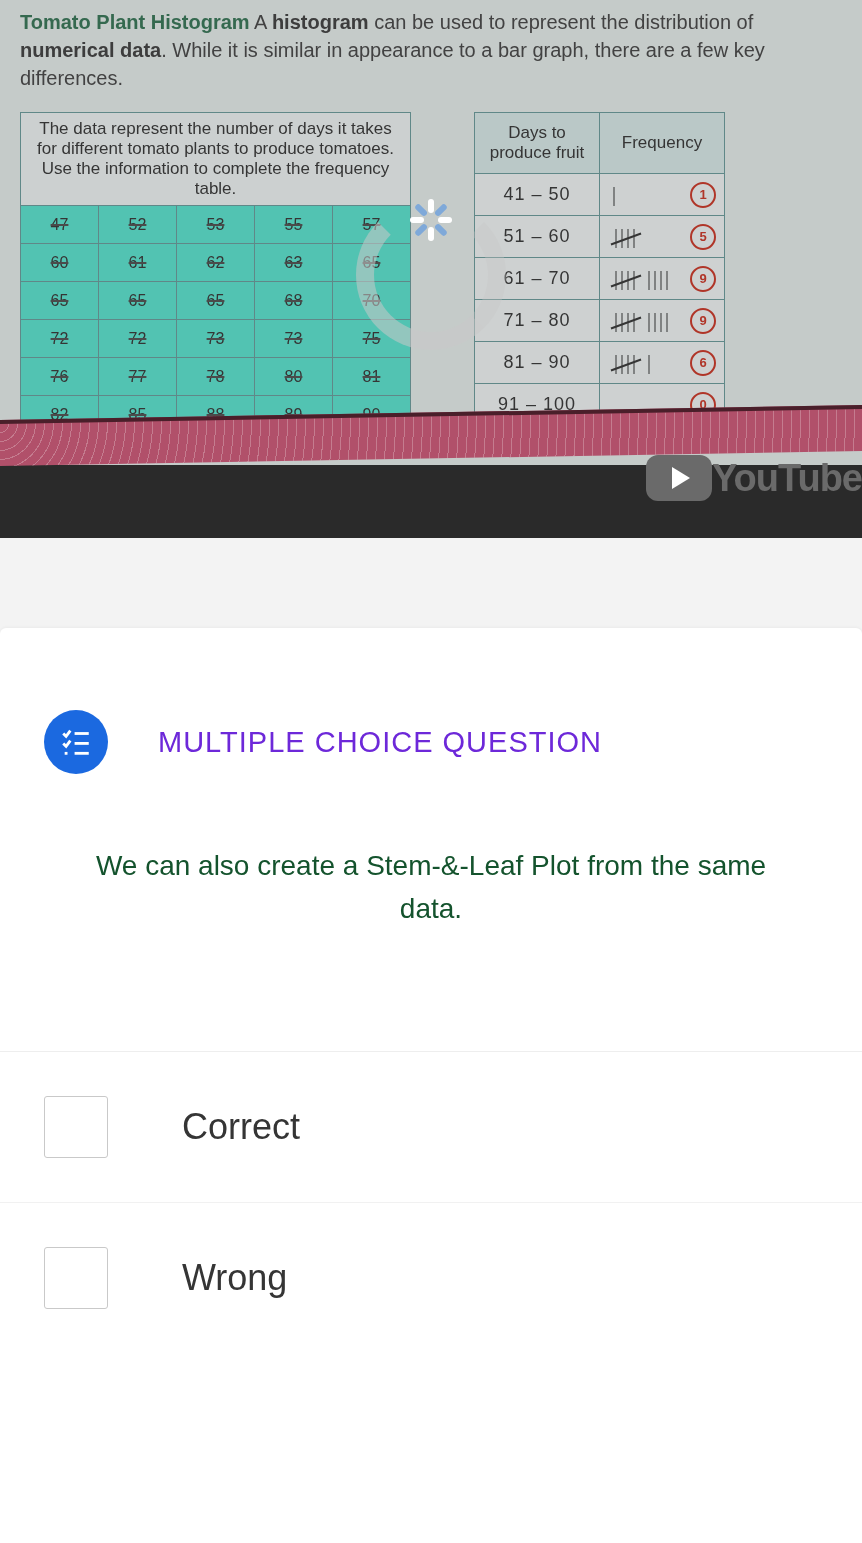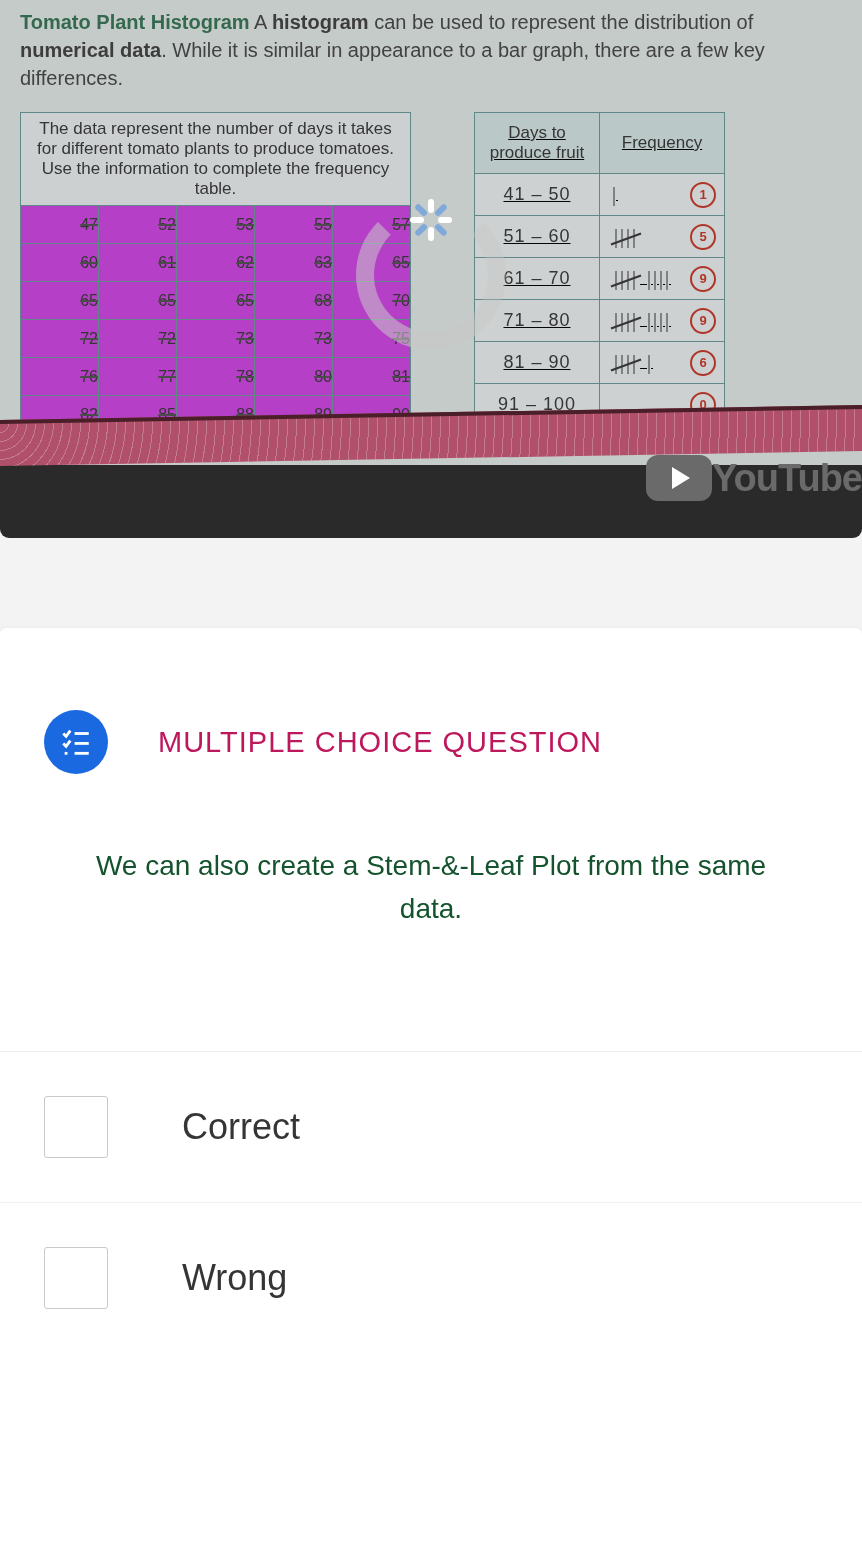"Tomato Plant Histogram A histogram" .video-area { border-radius: 9px -> none }
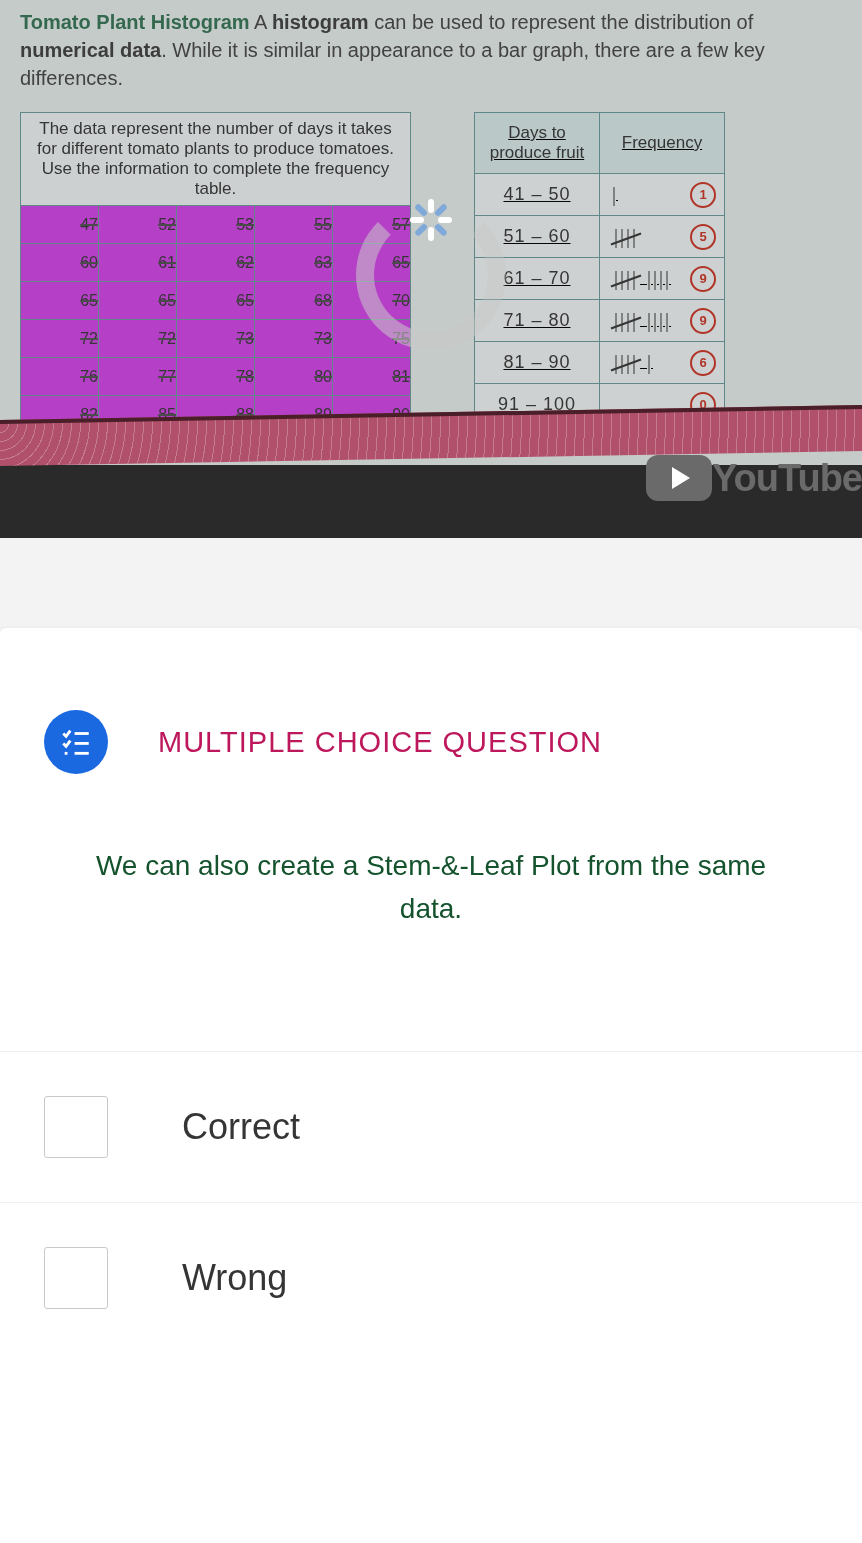"Days to produce fruit" .freq-table { text-decoration: underline -> none }
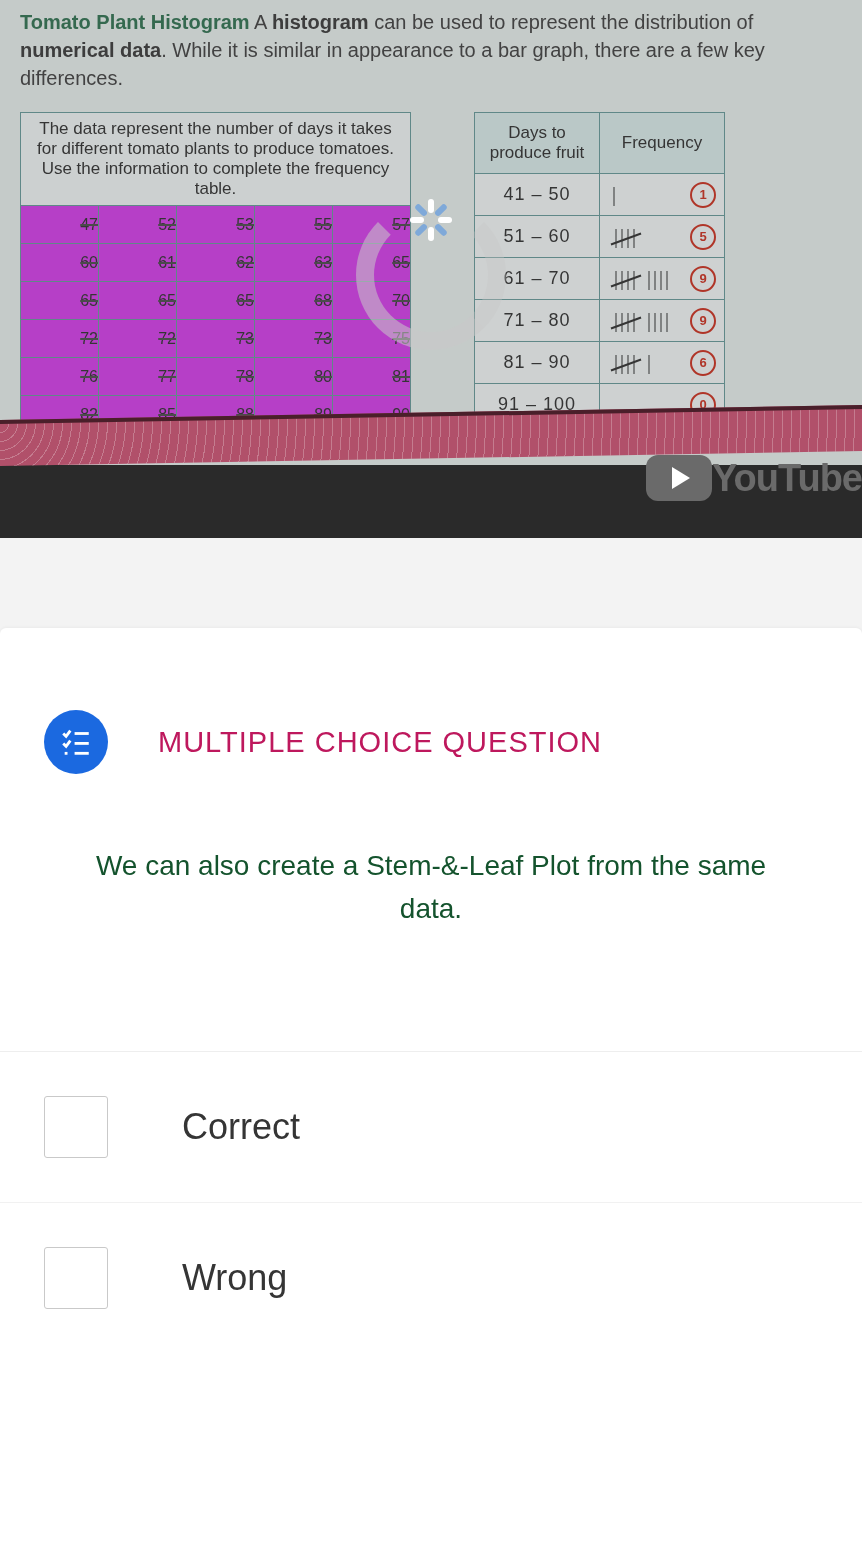"47" .data-table td { background: #d946ef -> #5eead4; text-align: right -> center }
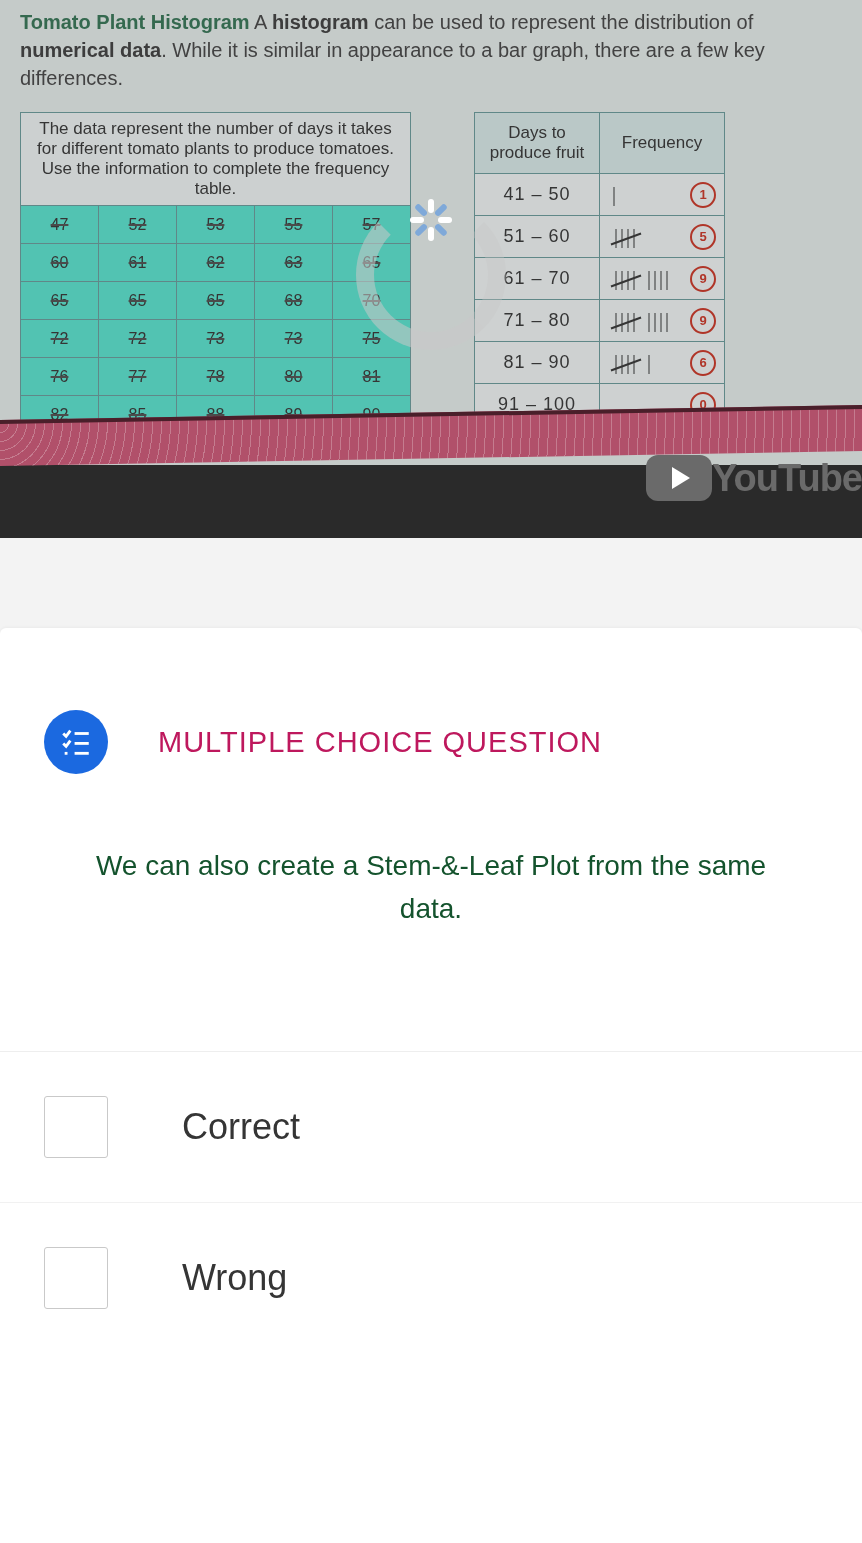"MULTIPLE CHOICE QUESTION" .mc-label { color: #be185d -> #6d28d9 }
